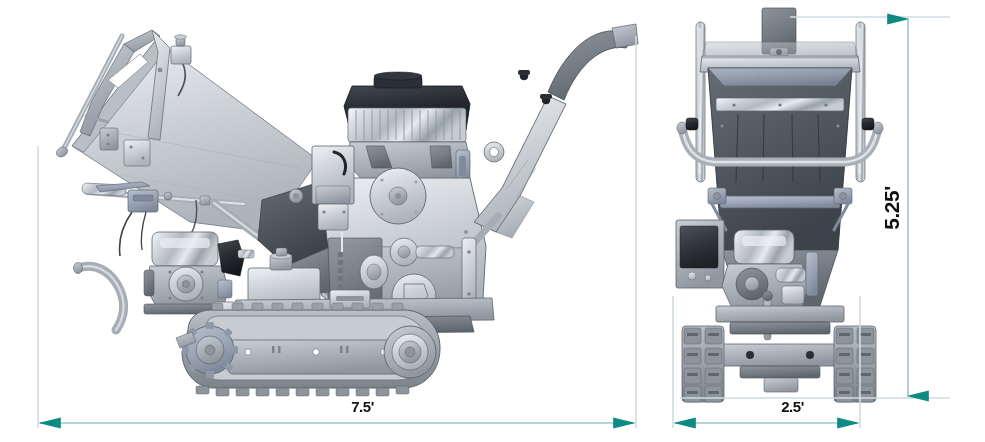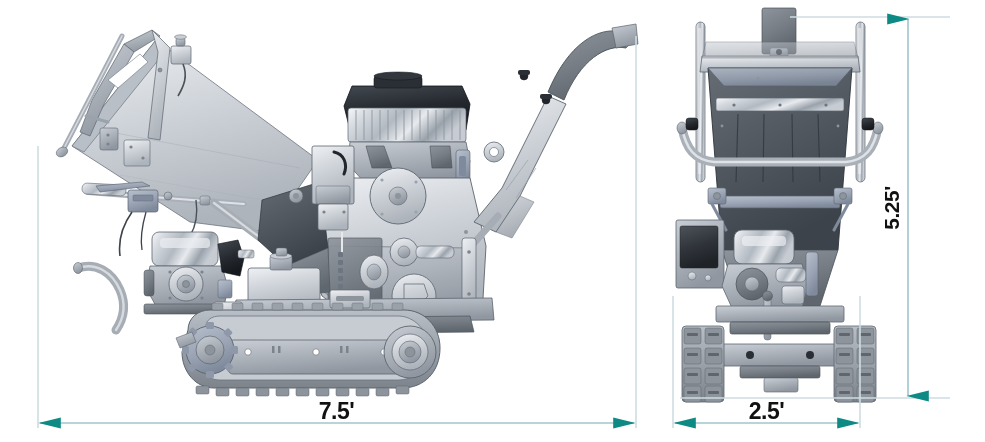"7.5'" .dim-label.h { font-size: 23px -> 15px; padding-left: none -> 26px }
